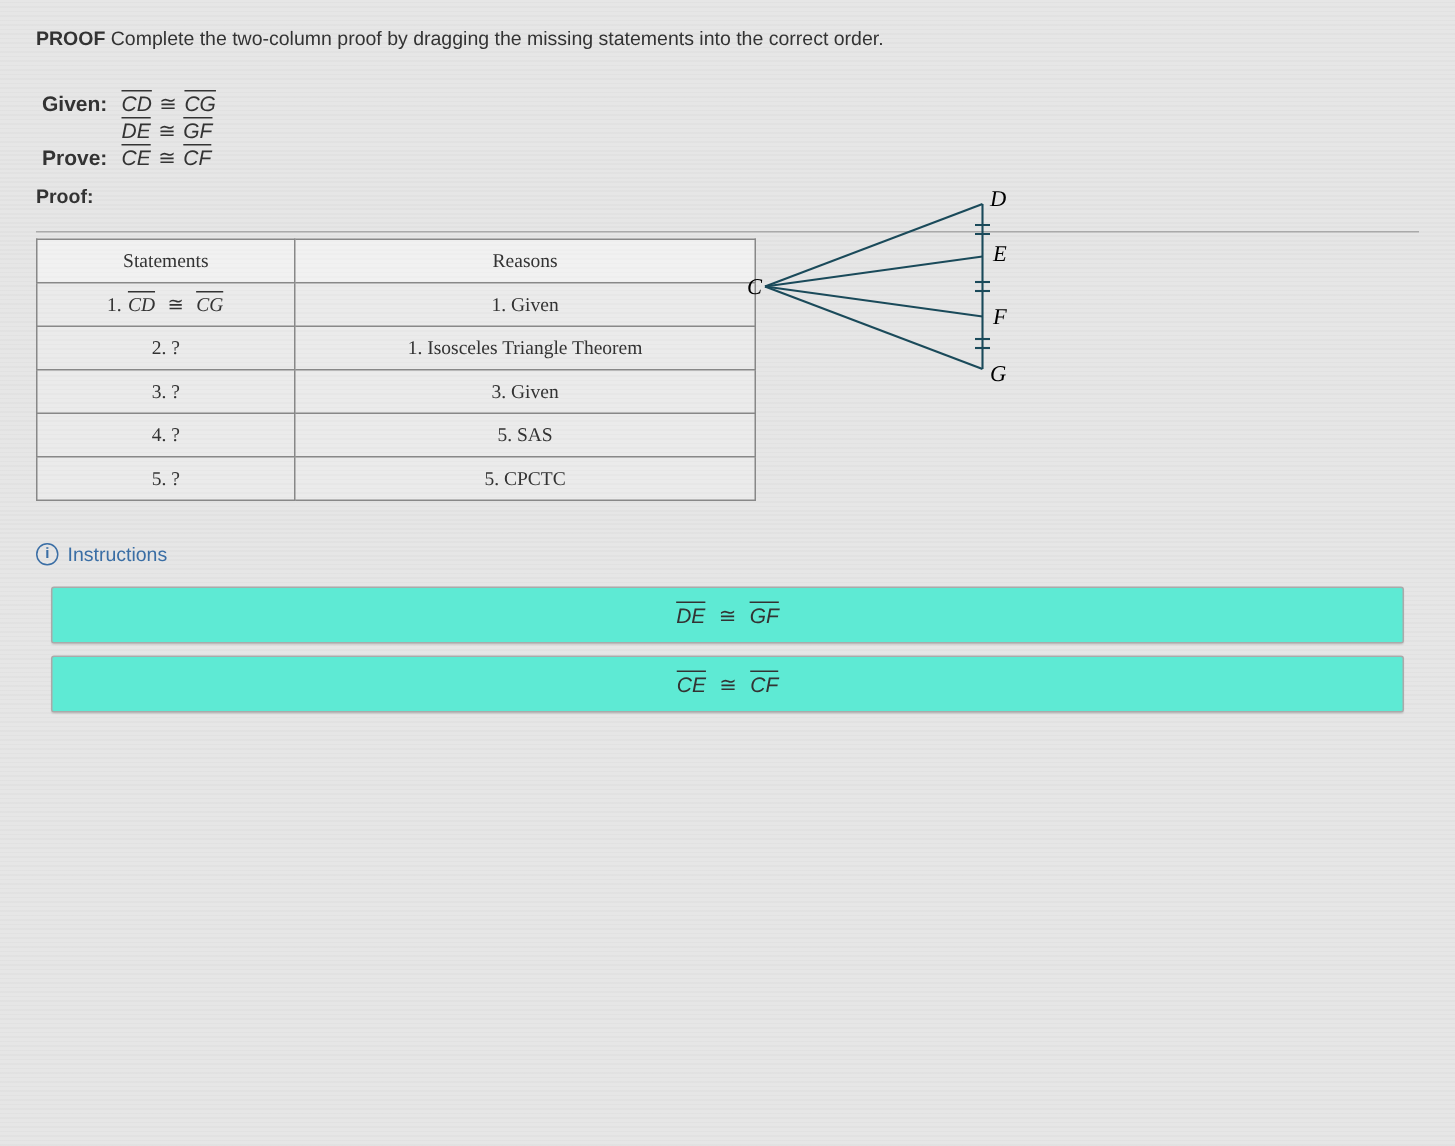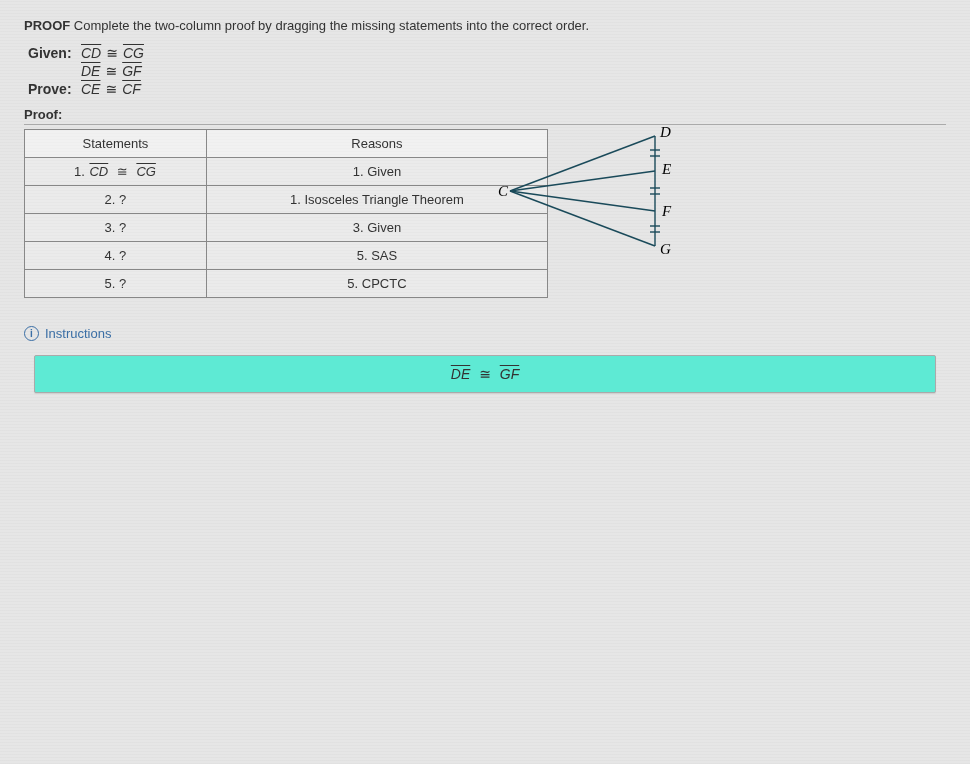"PROOF Complete the two-column proof" .title-line { margin-bottom: 12px -> 28px }
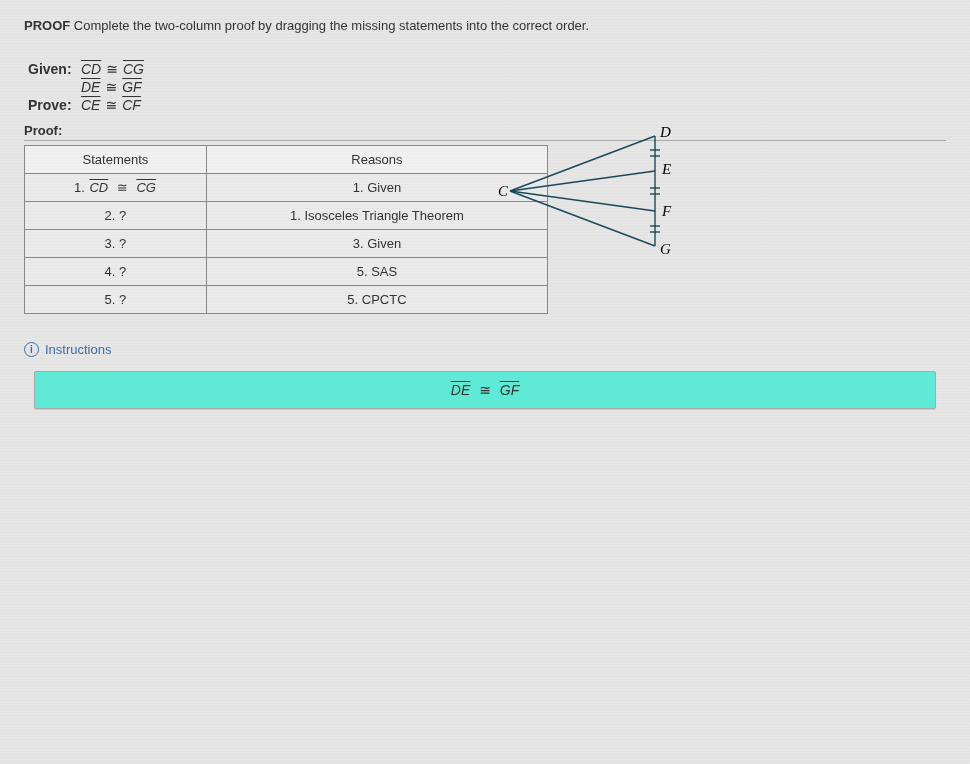"Proof:" .proof-label { padding-bottom: 2px -> 16px }
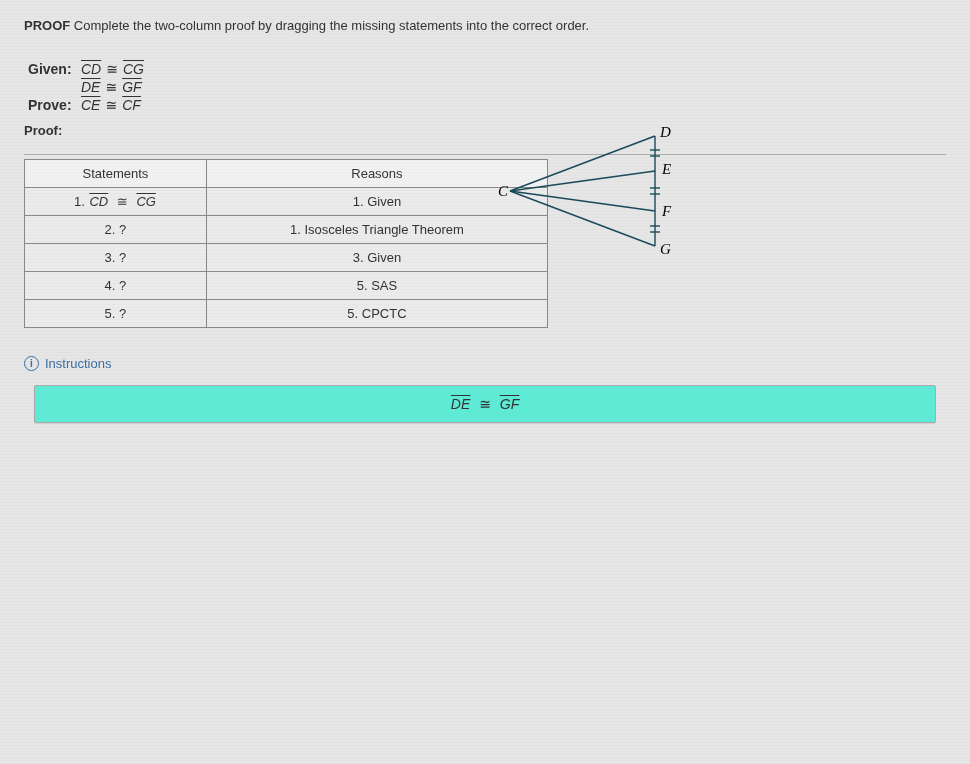"Statements" table.proof { font-family: none -> Liberation Serif, serif; width: 524px -> 480px }
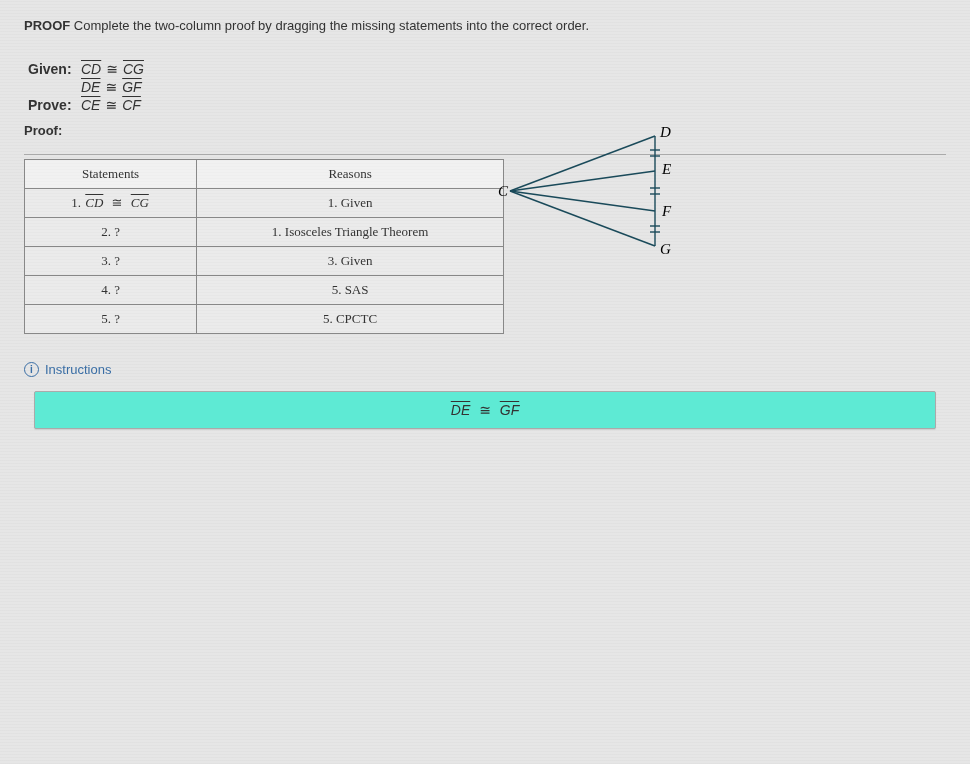"CE ≅ CF" div.drag-item { html: none -> <div> <span>CE</span> <span>≅</span> <span>CF</span> </div> }
